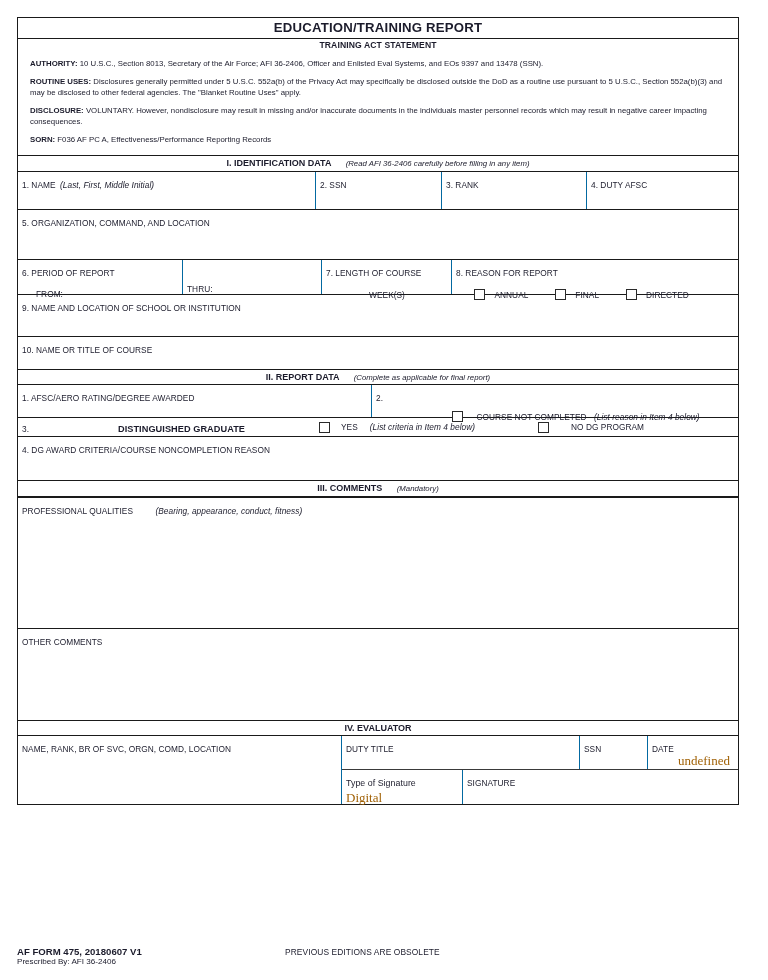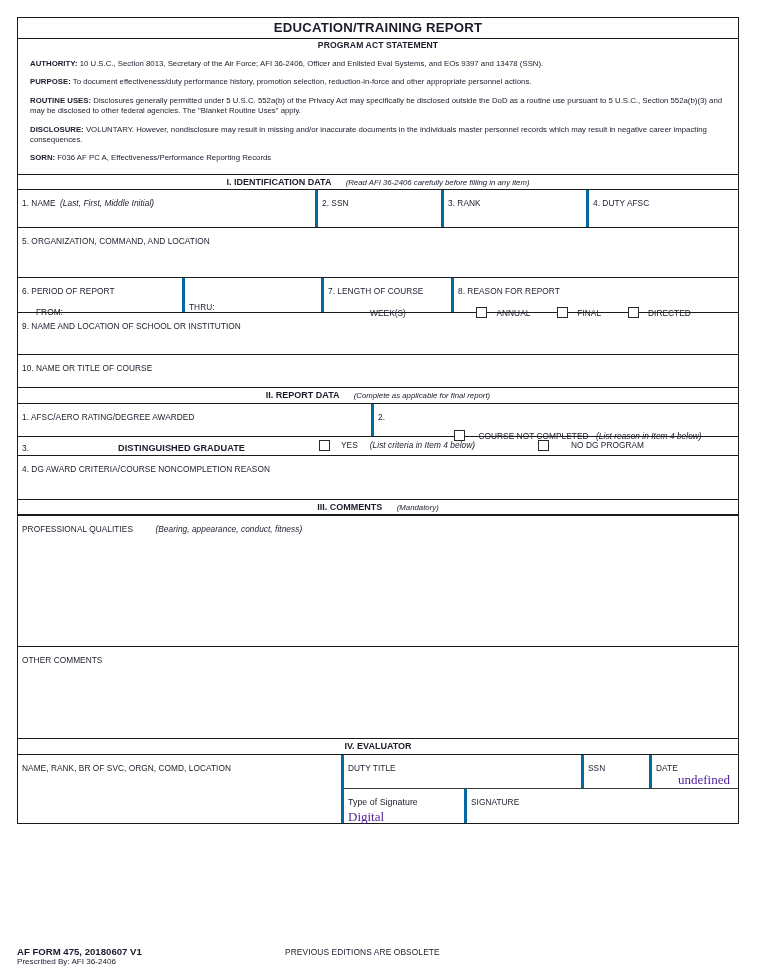"PROGRAM ACT STATEMENT" div.subtitle { text: PROGRAM -> TRAINING }
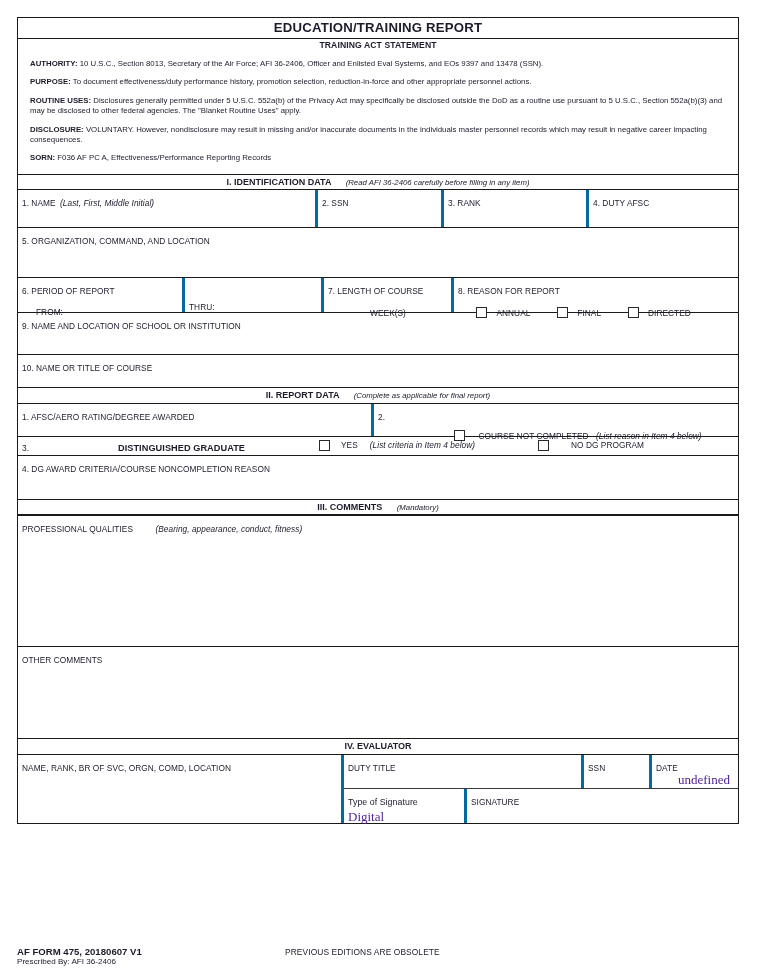"PURPOSE: To document effectiveness/duty" p { html: <p> <b>PURPOSE:</b> <span>To document effectiveness/duty performance history, promotion selection, reduction-in-force and other appropriate personnel actions.</span> </p> -> none }
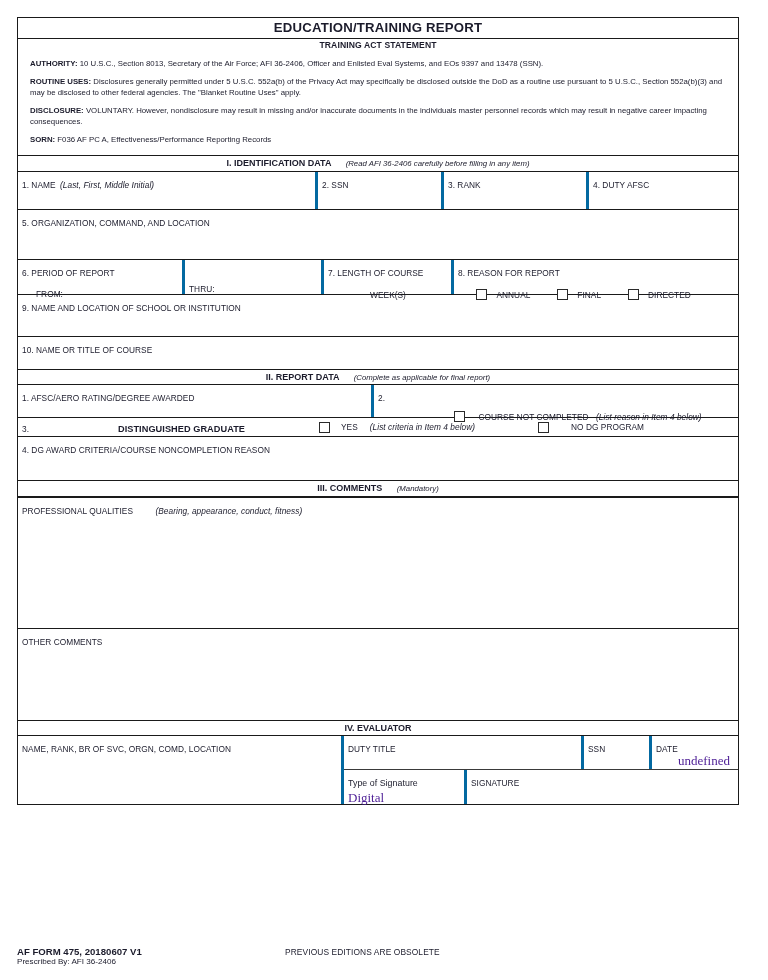"2. SSN" .vr { border-left: 3px solid #0369a1 -> 1px solid #0369a1 }
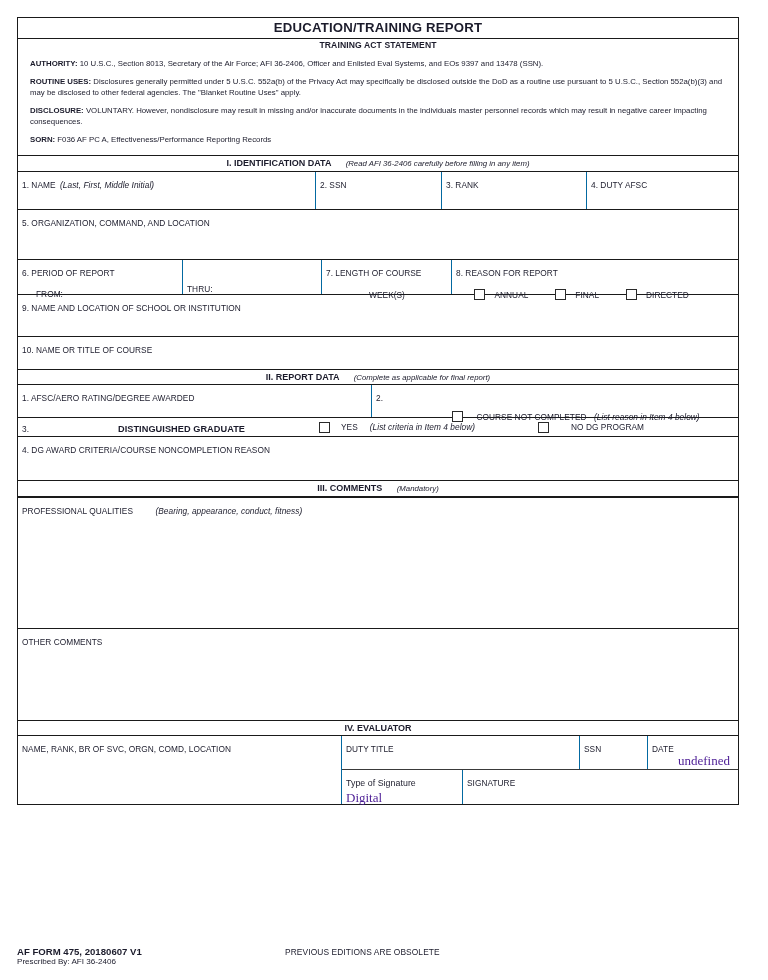"undefined" .val { color: #4c1d95 -> #a16207 }
